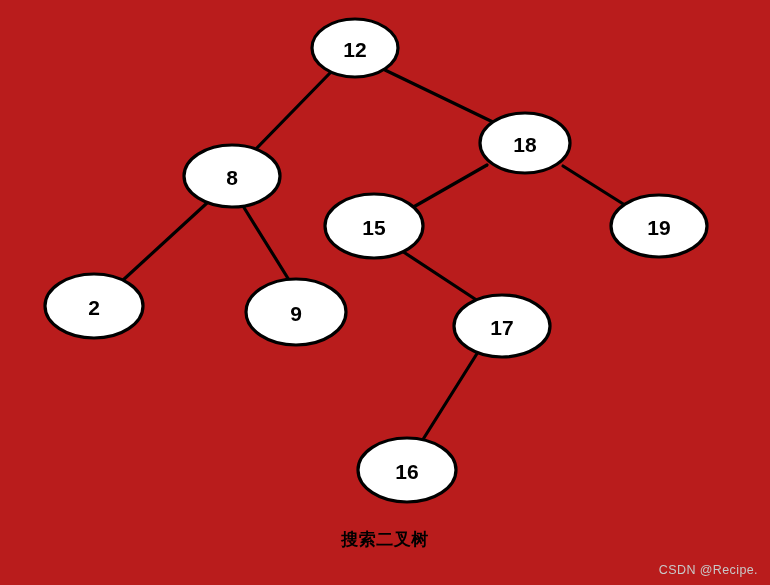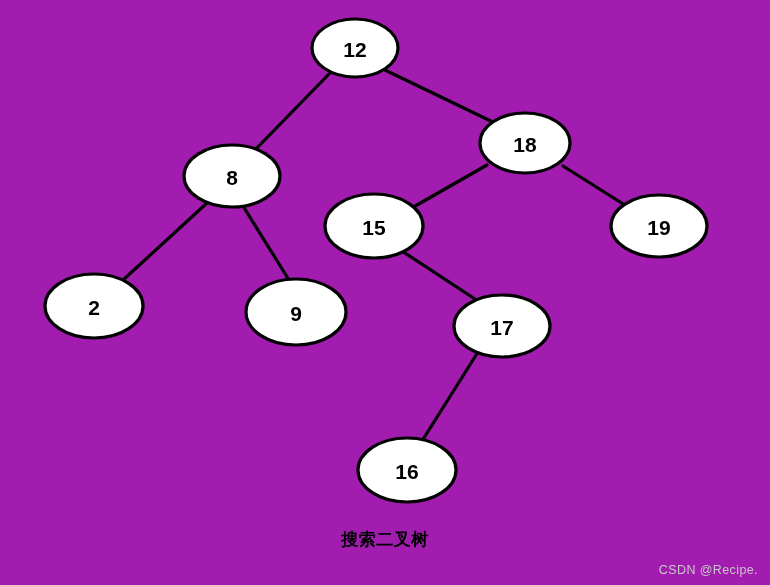"12" #diagram-root { background: #a21caf -> #b91c1c }
